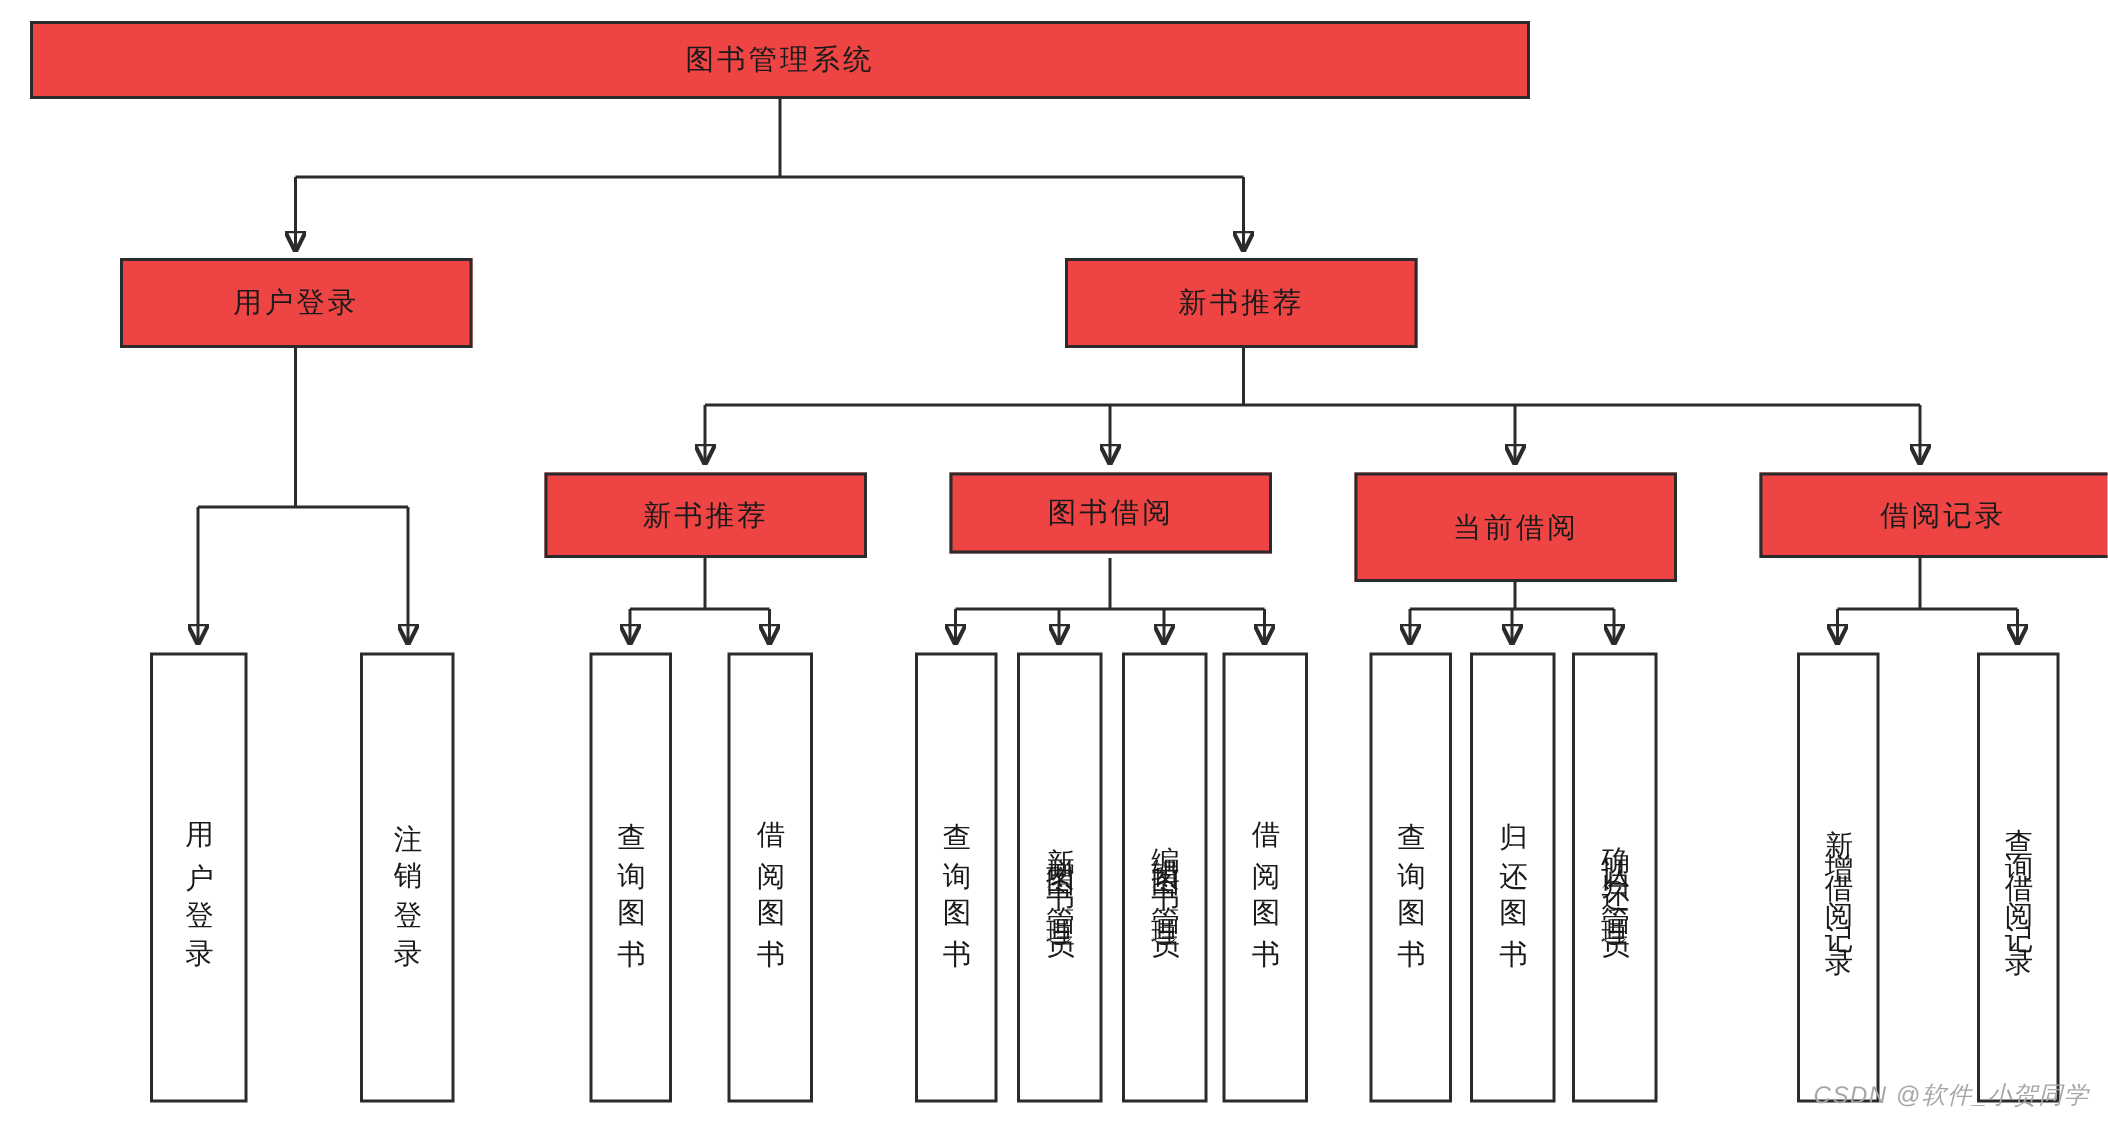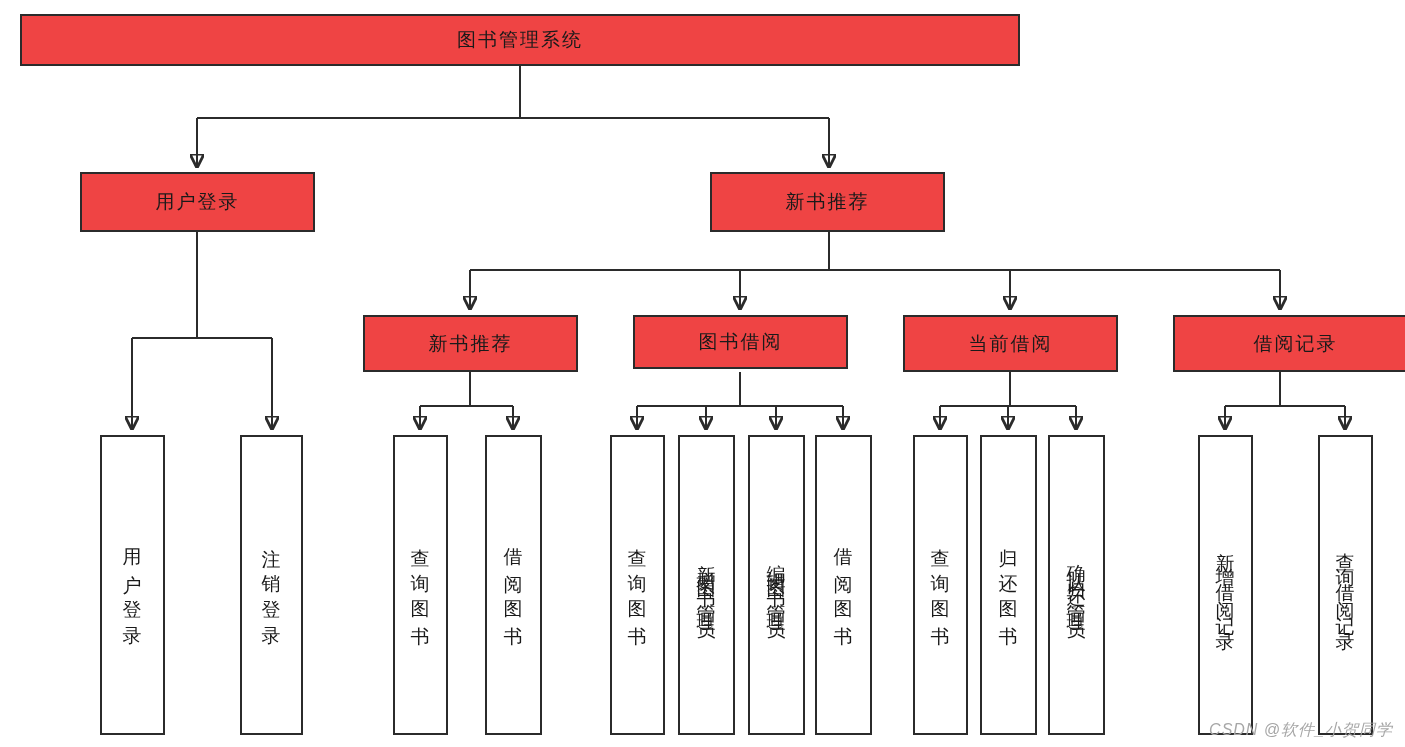"当前借阅" div.box { height: 57px -> 73px }
